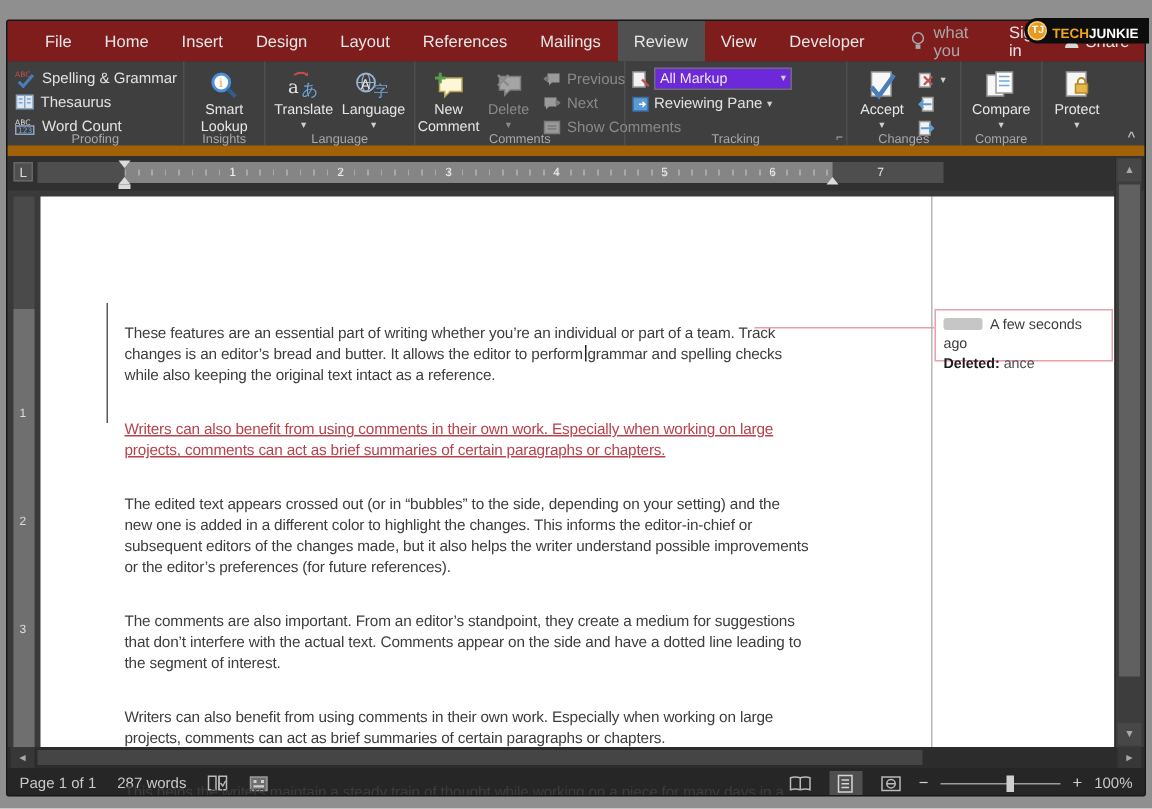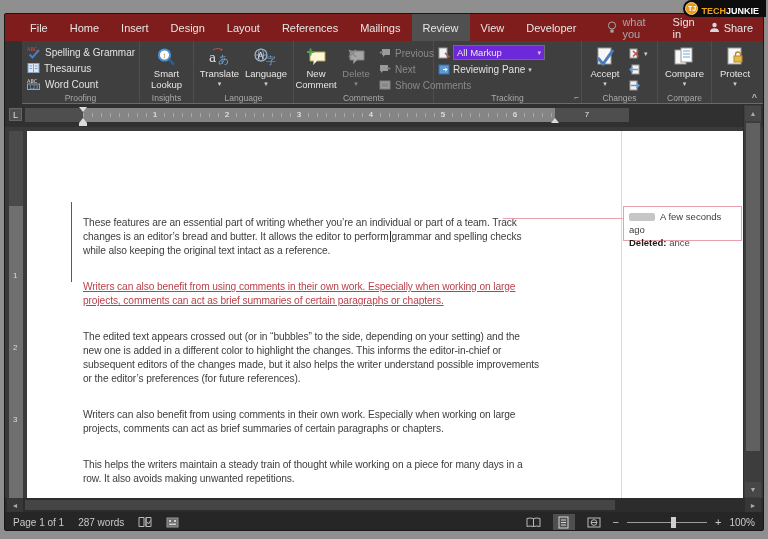"TECHJUNKIE" .logo-badge { top: 0 -> 12px }
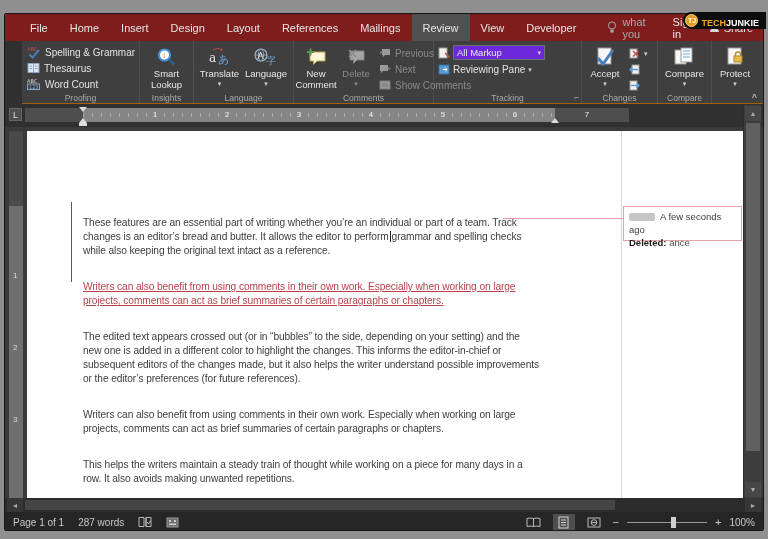"Spelling & Grammar" .ribbon { border-bottom: 1px solid #a16207 -> 7px solid #a16207; margin-left: 17px -> none }
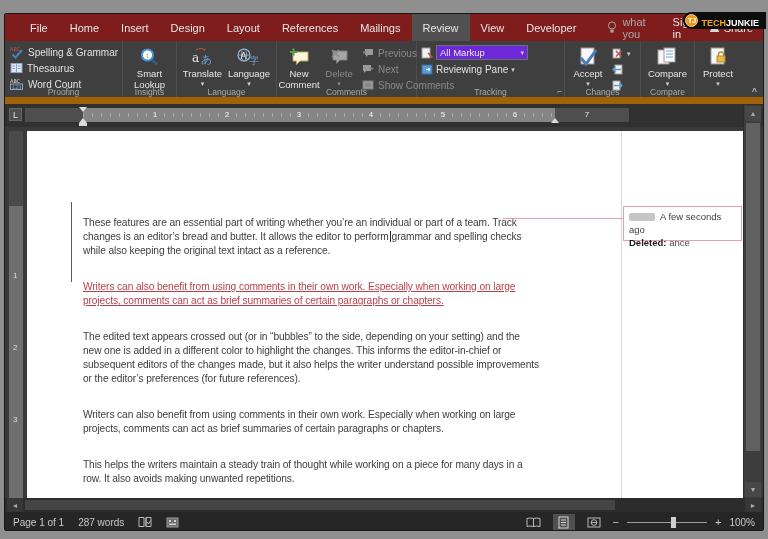"The comments are also important." div.para { html: none -> <div>The comments are also important. From an editor’s standpoint, they create a medium for suggestions that don’t interfere with the actual text. Comments appear on the side and have a dotted line leading to the segment of interest.</div> }
